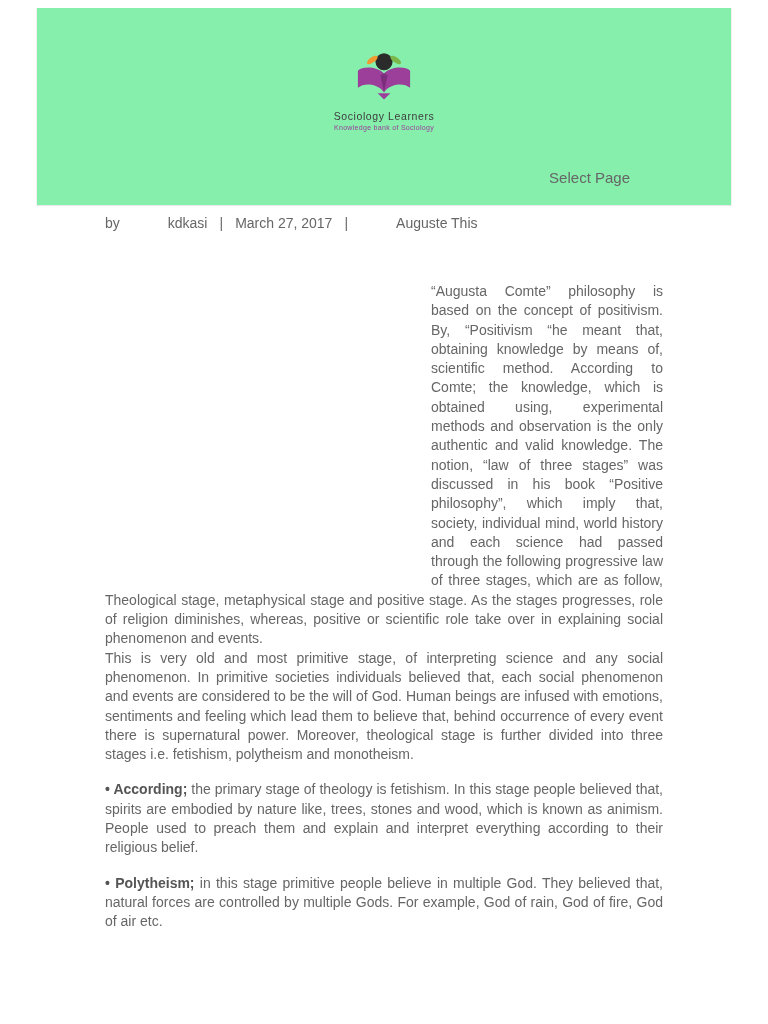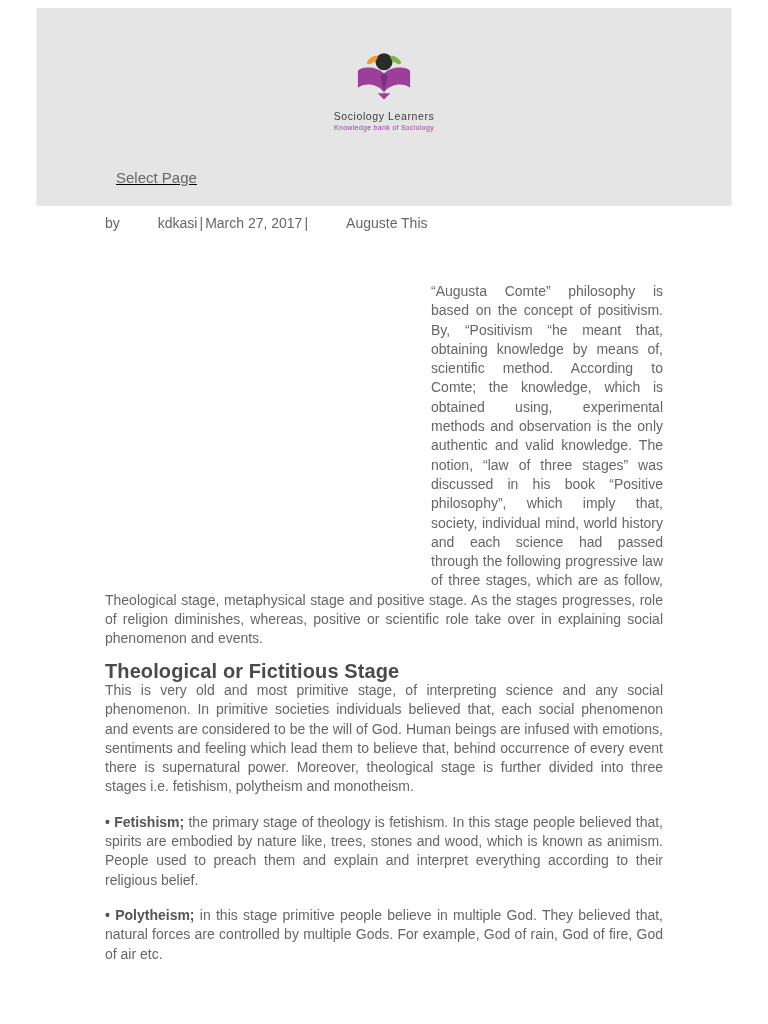"Sociology Learners" .header-card { background: #e5e5e5 -> #86efac }
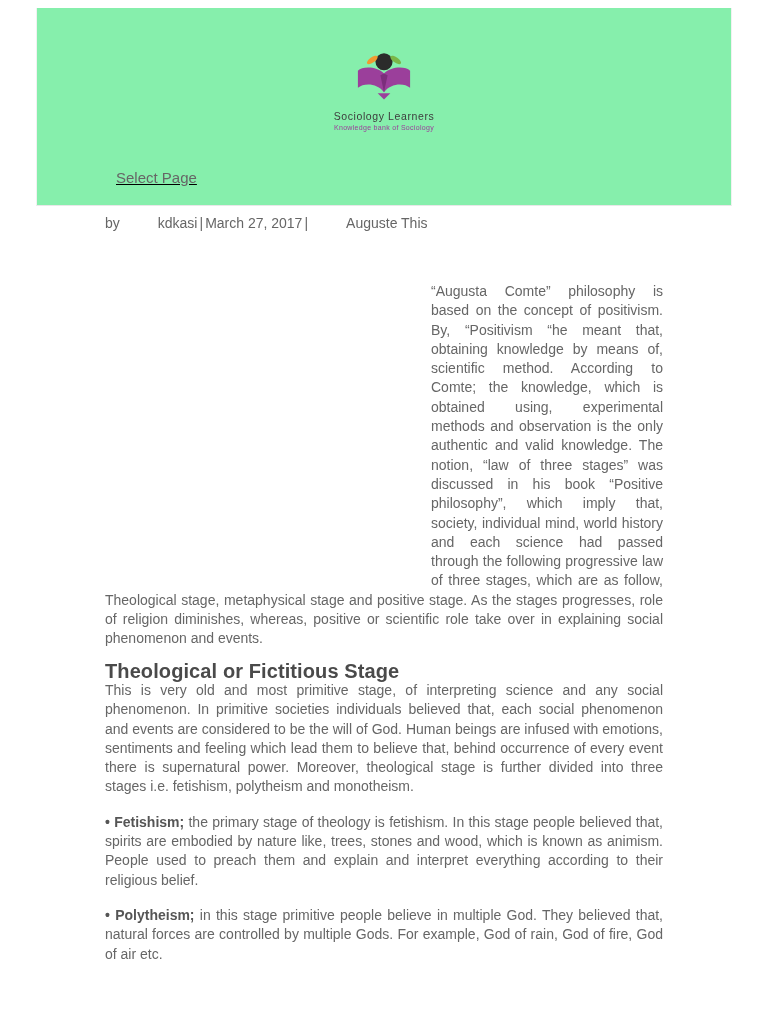"Select Page" .nav-row { justify-content: flex-start -> flex-end; text-decoration: underline -> none }
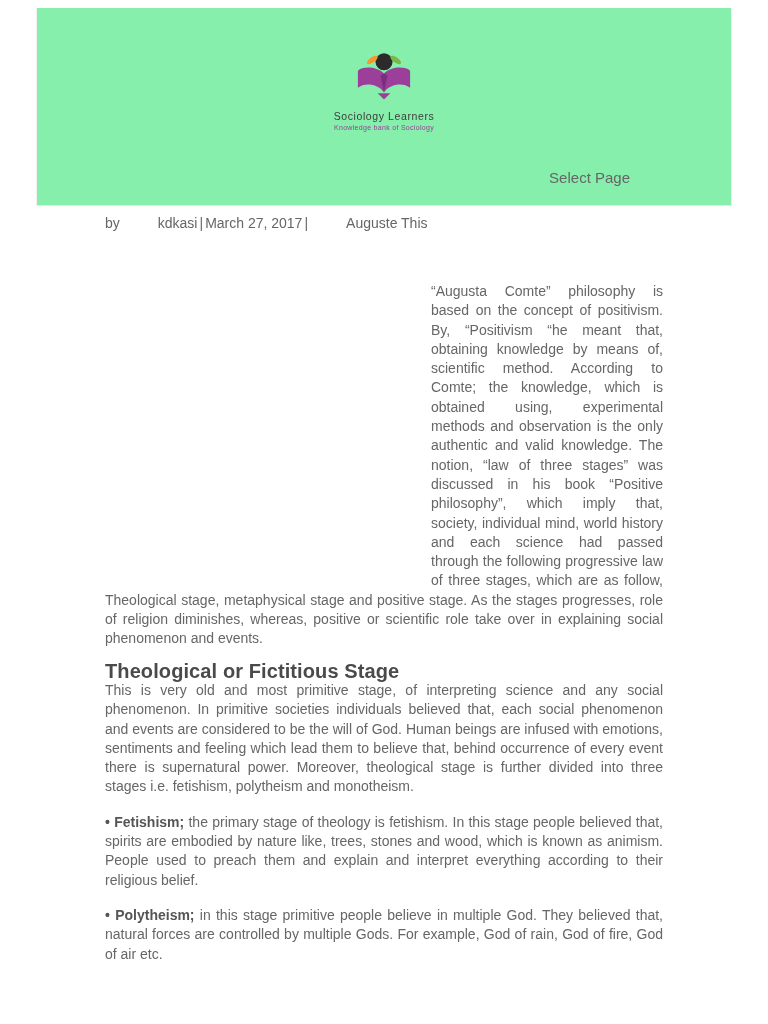"by" .byline { gap: 2px -> 12px }
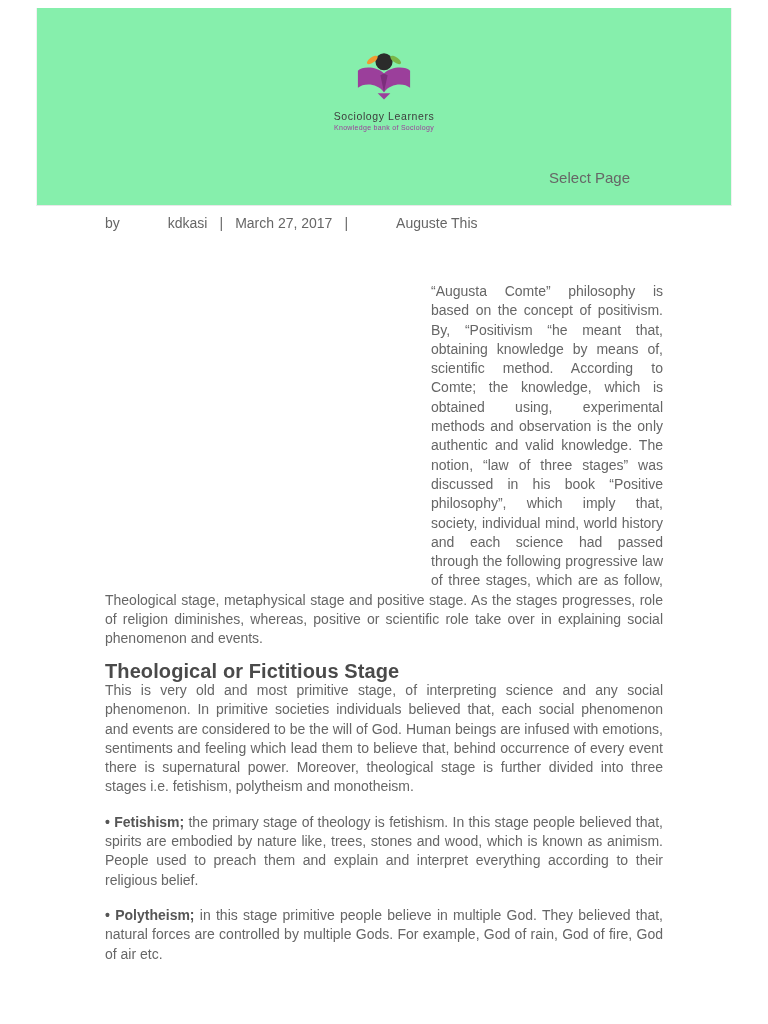"Theological or Fictitious Stage" h2.section-heading { html: <h2>Theological or Fictitious Stage</h2> -> none }
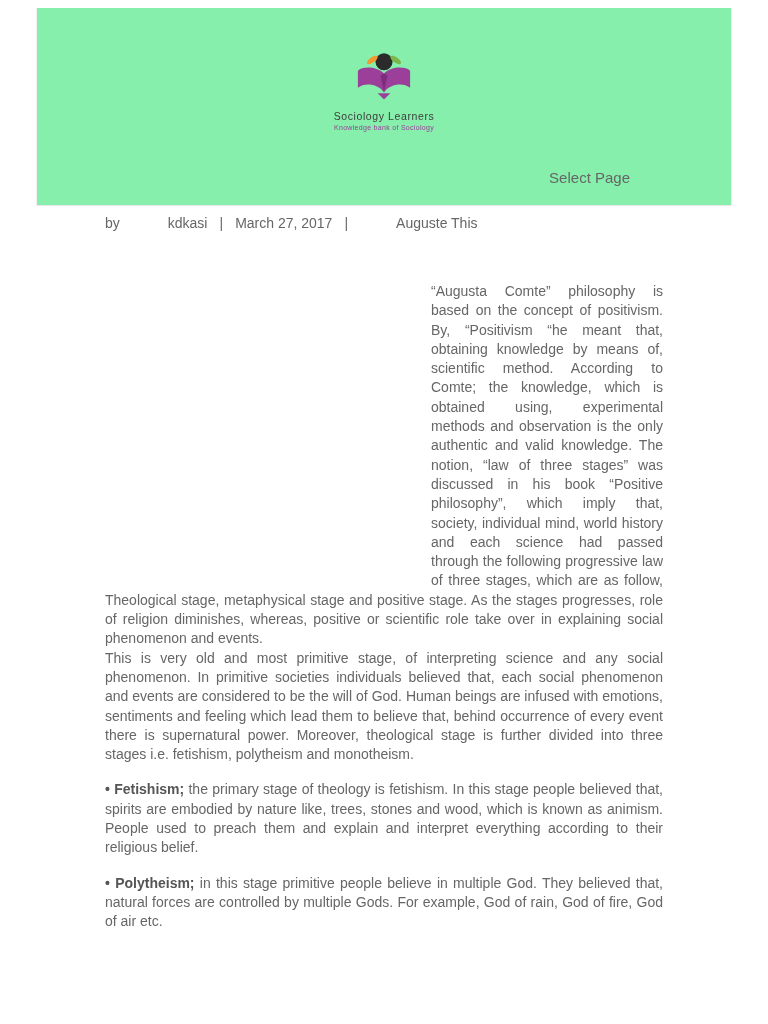"• Fetishism;" strong { text: Fetishism -> According }
